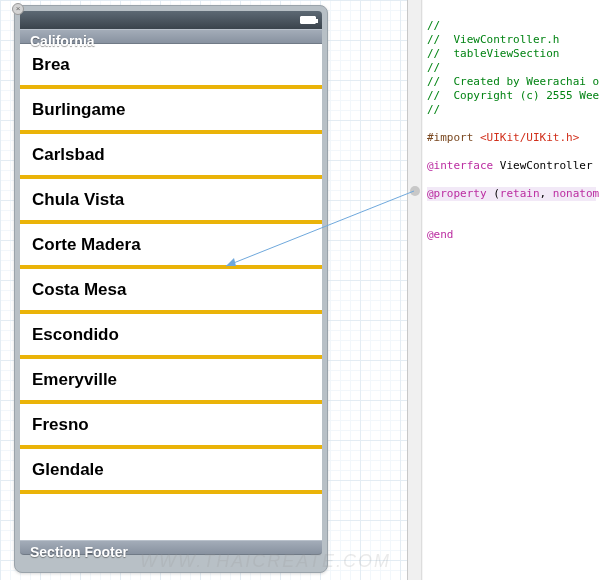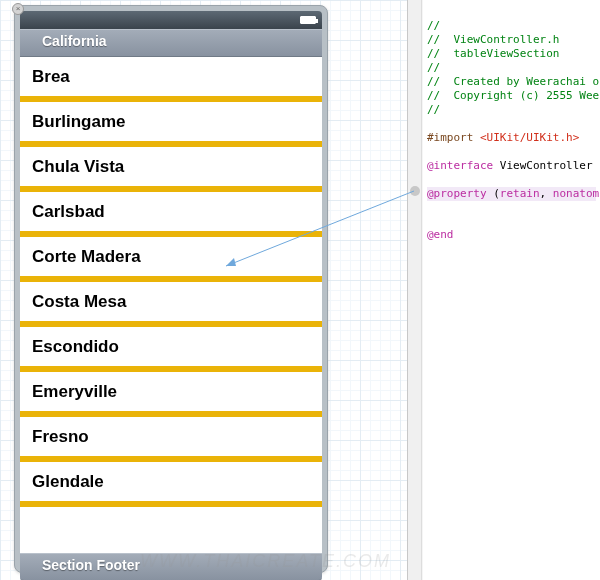"California" .section-header, .section-footer { height: 28px -> 15px; padding: 0 22px -> 0 10px }
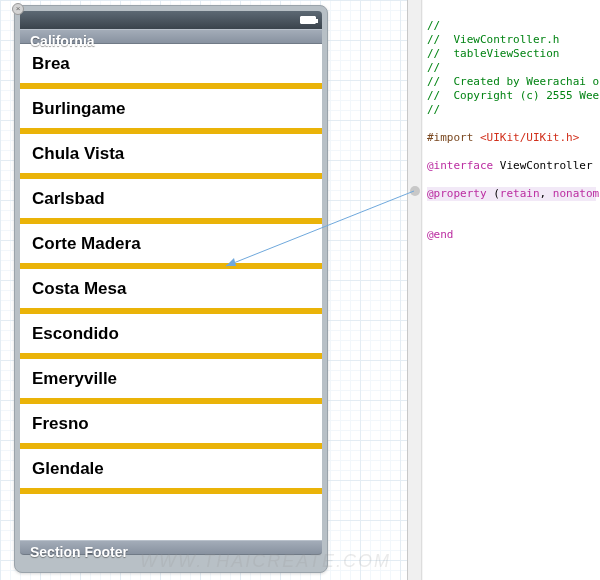"Brea" .table-cell { border-bottom: 6px solid #eab308 -> 4px solid #eab308 }
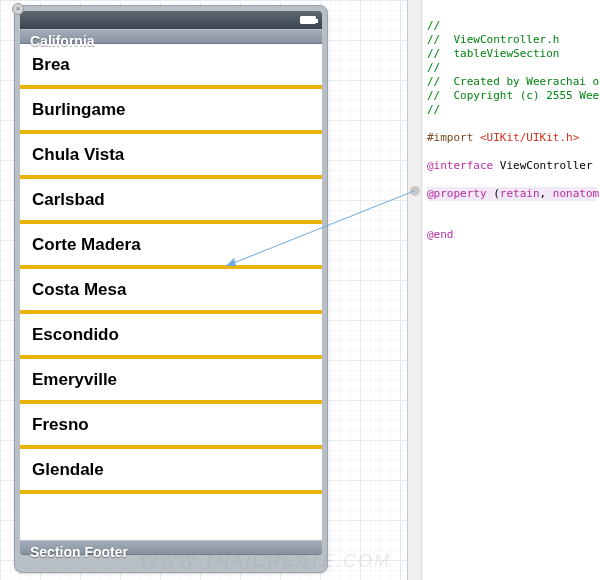"Chula Vista" div.table-cell { order: before "Carlsbad" -> after "Carlsbad" }
